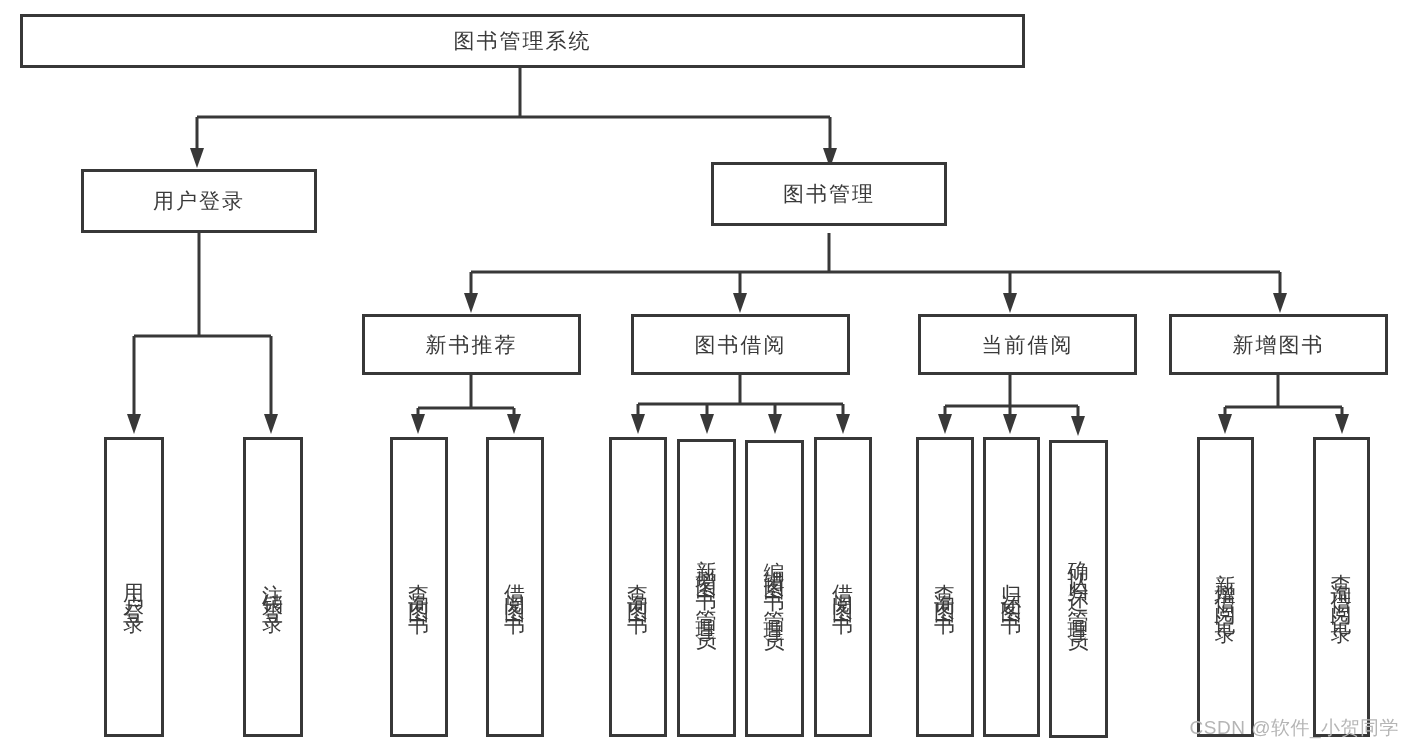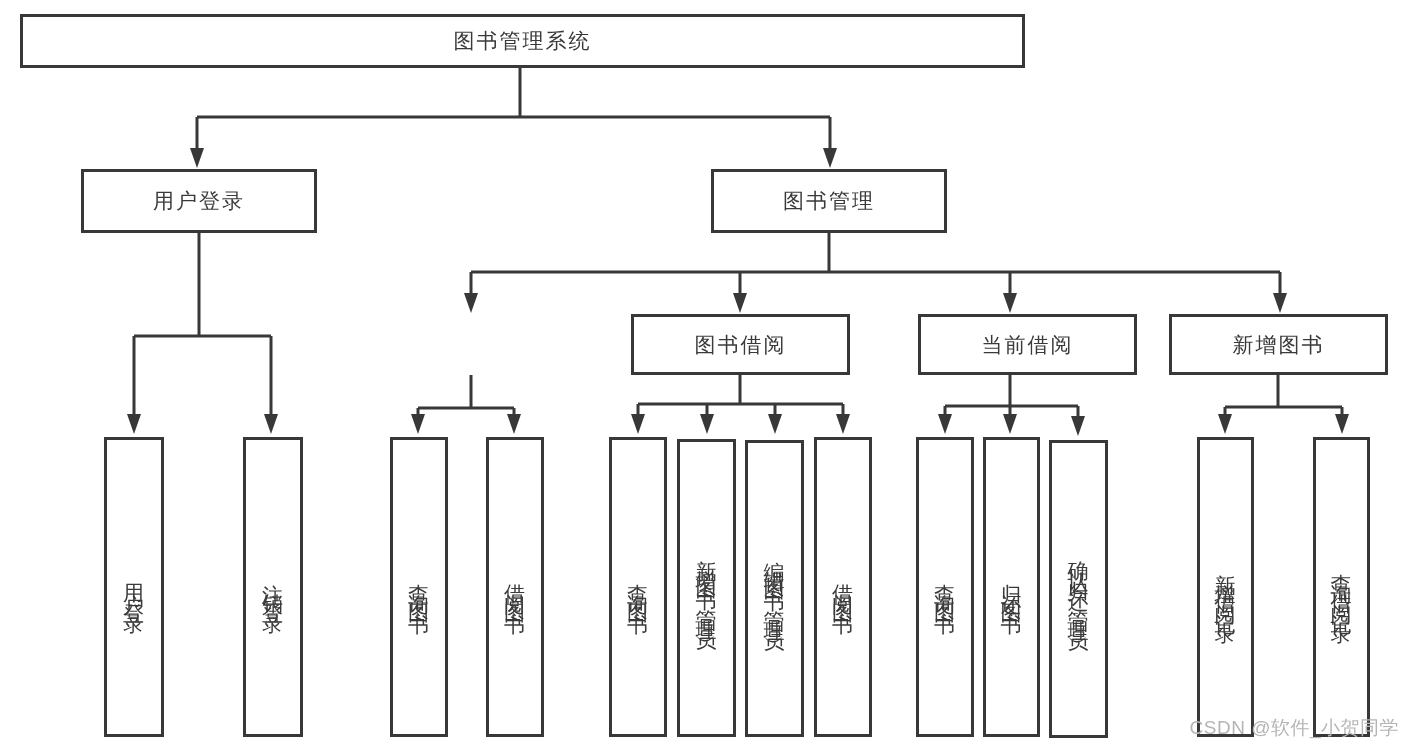"图书管理" div.node { top: 169px -> 162px }
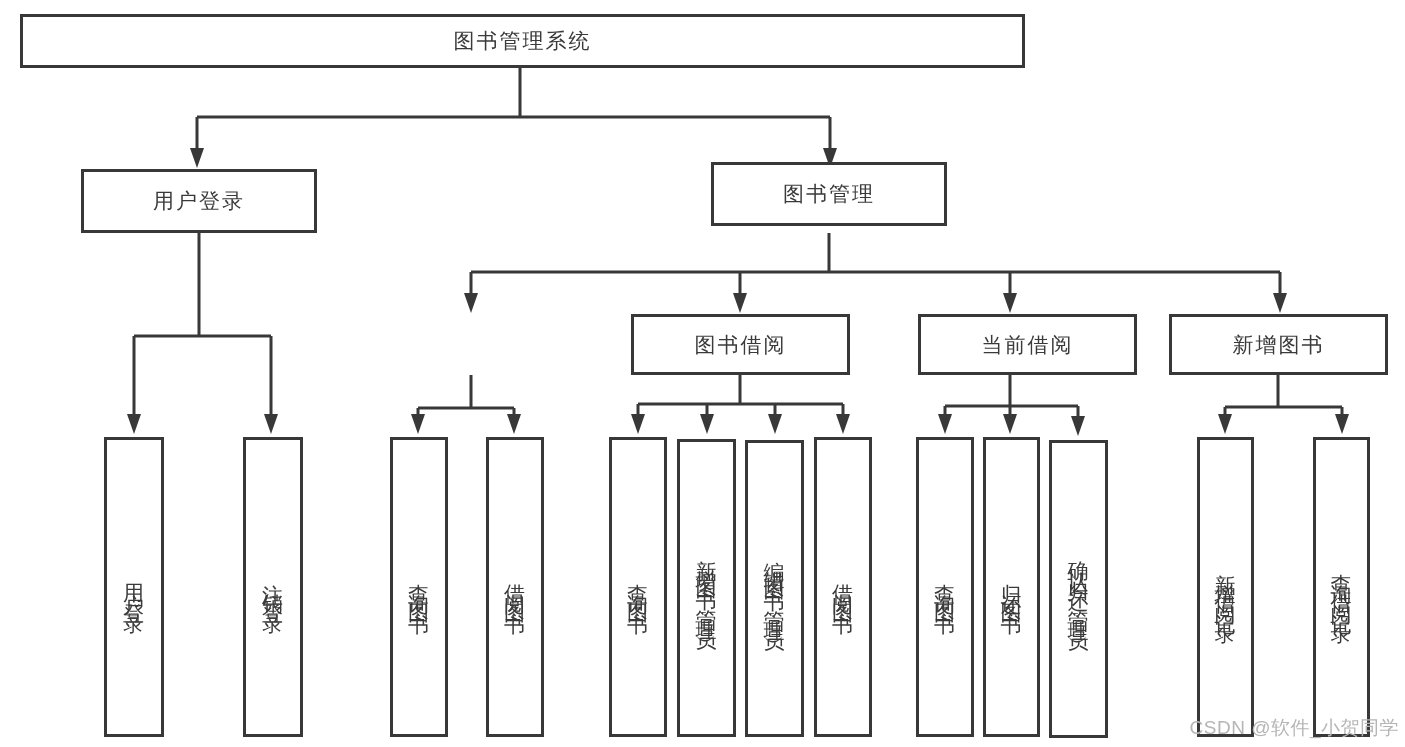"新书推荐" div.node { html: none -> <div>新书推荐</div> }
